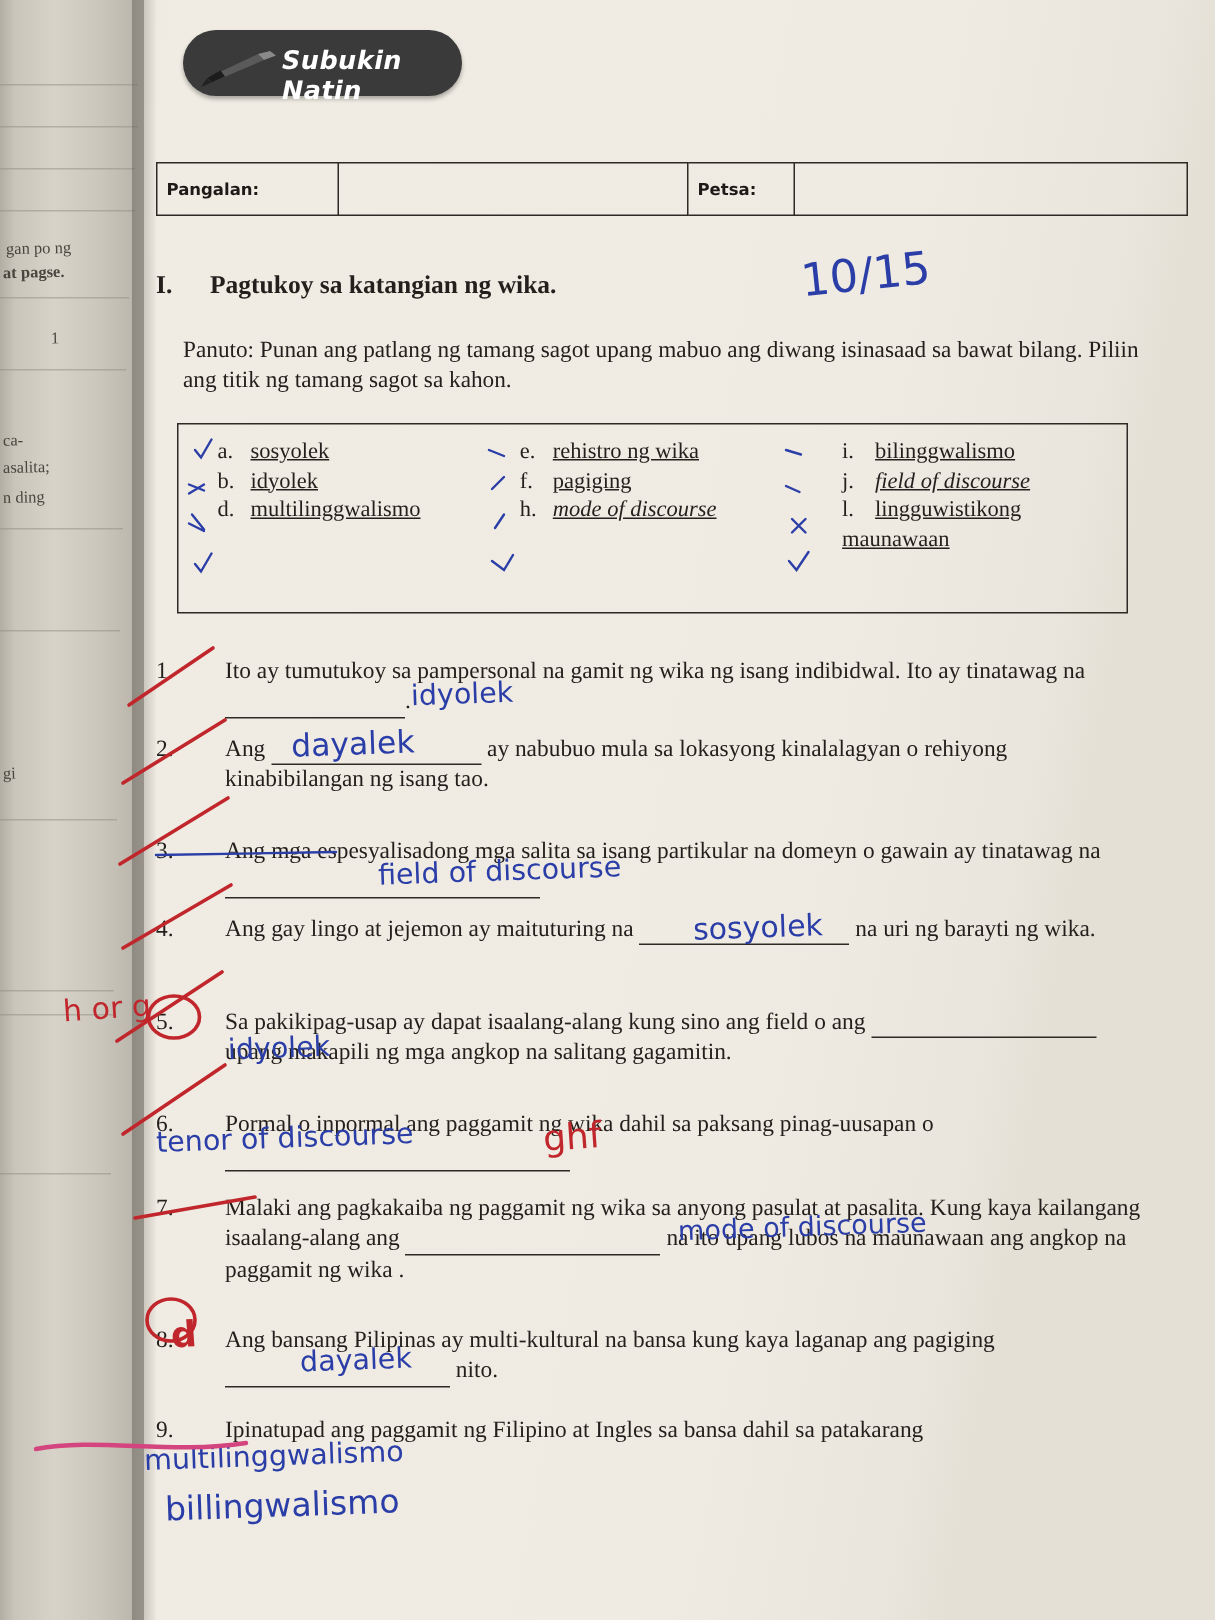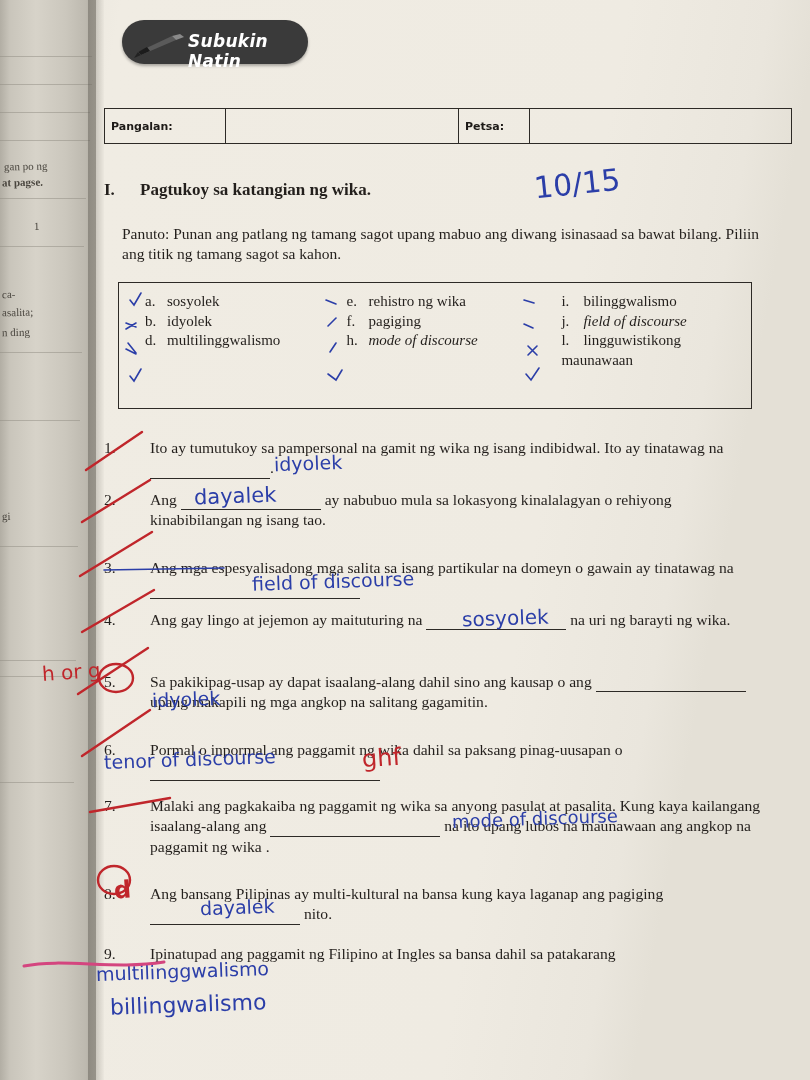"a. sosyolek" #choices td { text-decoration: none -> underline }
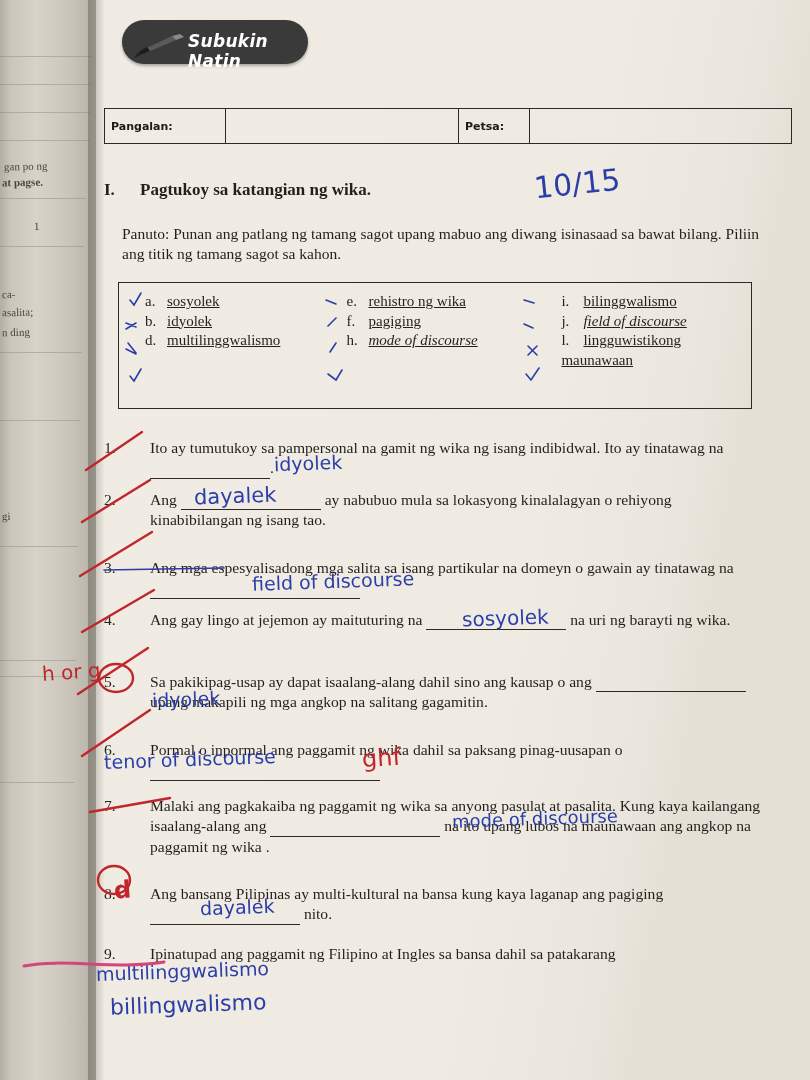"Sa pakikipag-usap ay dapat" span { text: dahil sino ang kausap -> kung sino ang field }
